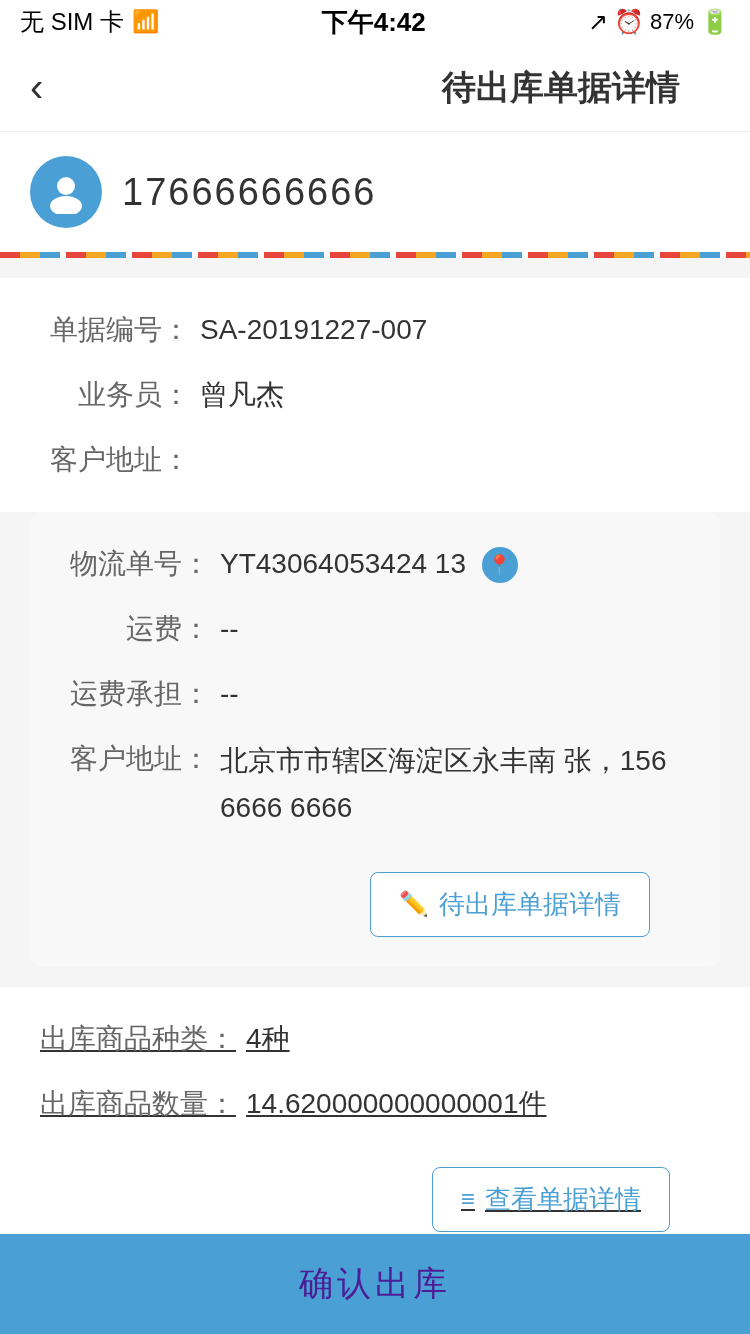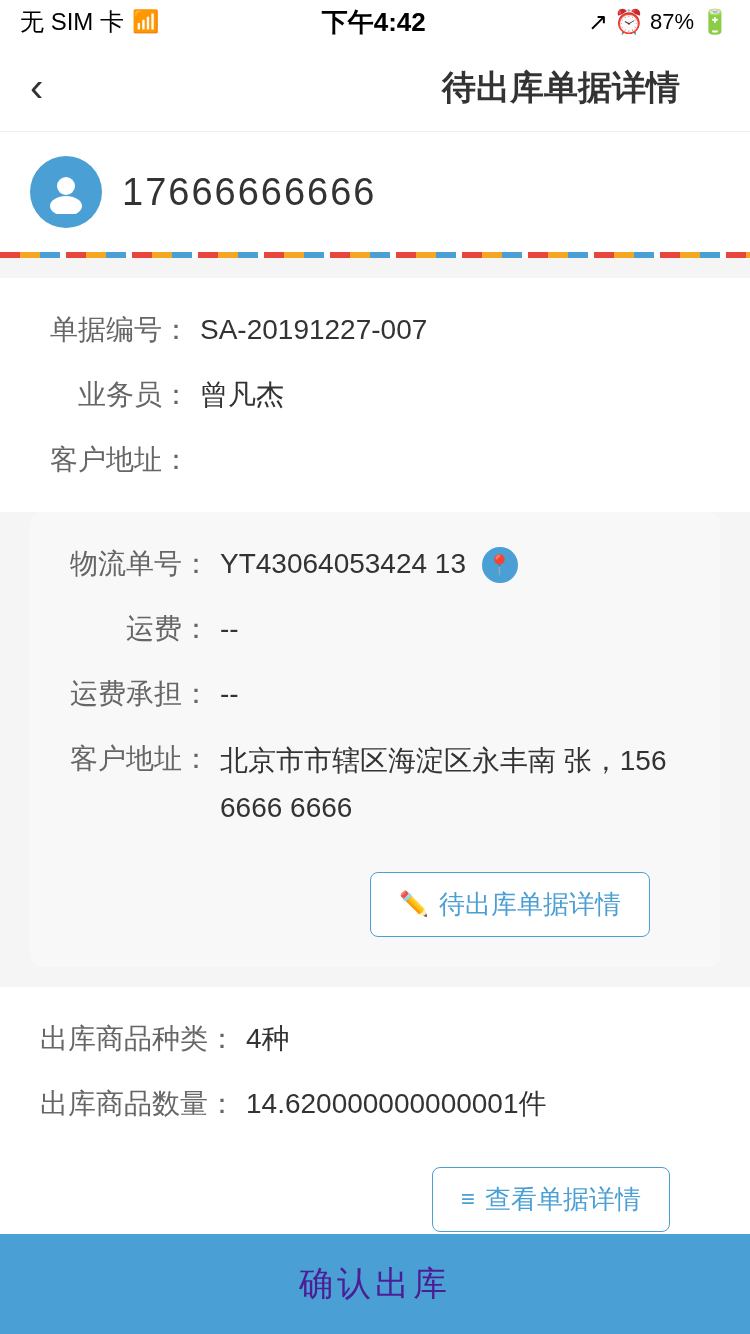"出库商品种类：" .goods-section { text-decoration: none -> underline }
